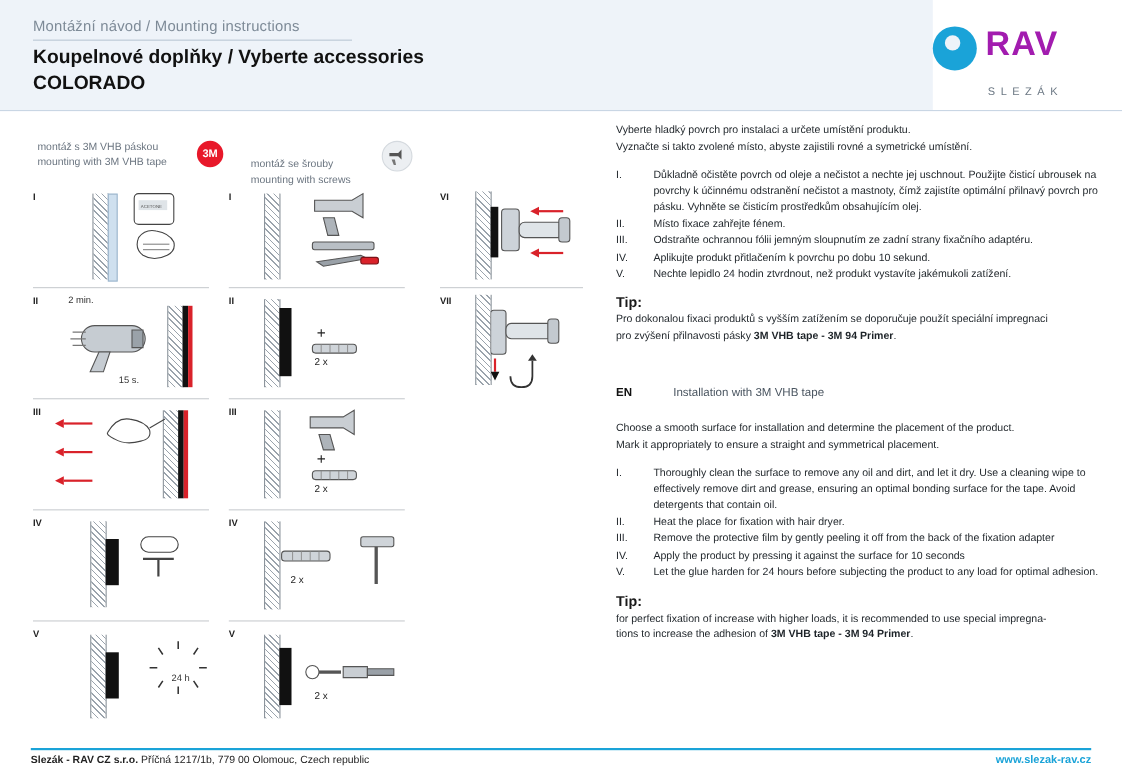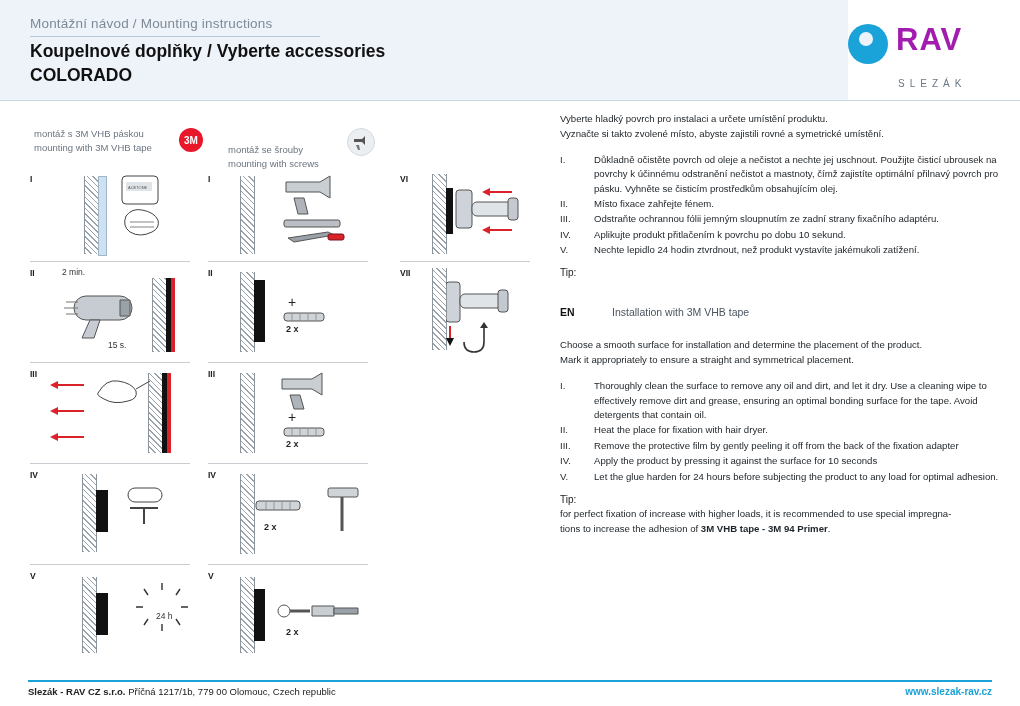"Tip:" .tiphead { font-size: 10px -> 13px; font-weight: normal -> bold }
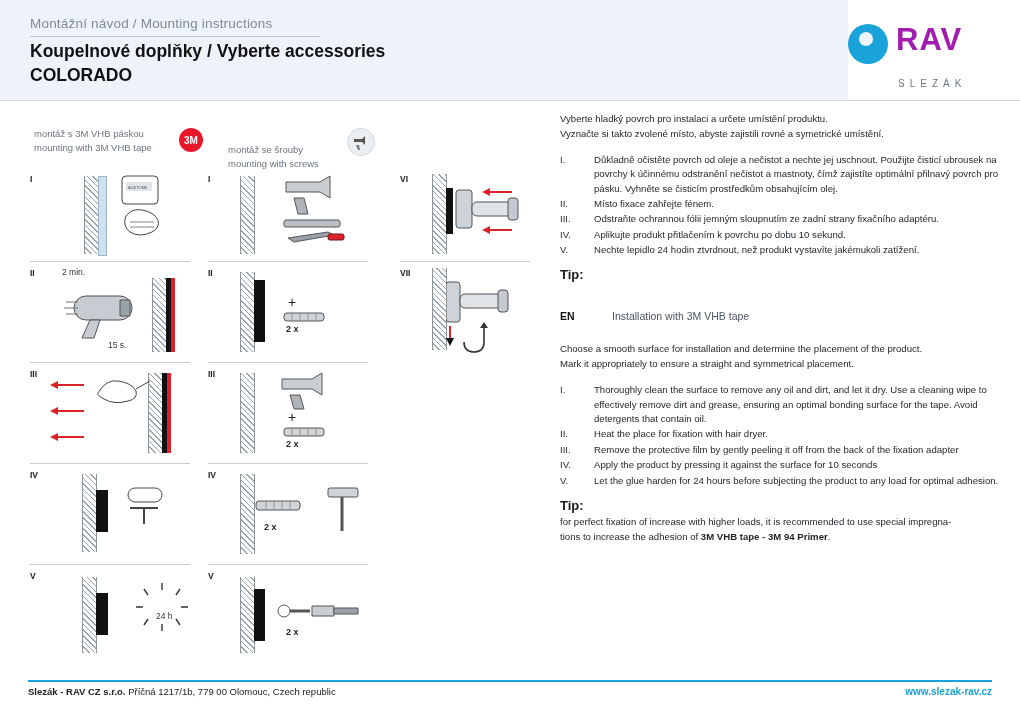"Pro dokonalou fixaci produktů s" p.para { html: none -> <p> <span>Pro dokonalou fixaci produktů s vyšším zatížením se doporučuje použít speciální impregnaci</span><br> <span>pro zvýšení přilnavosti pásky </span><b>3M VHB tape - 3M 94 Primer</b><span>.</span> </p> }
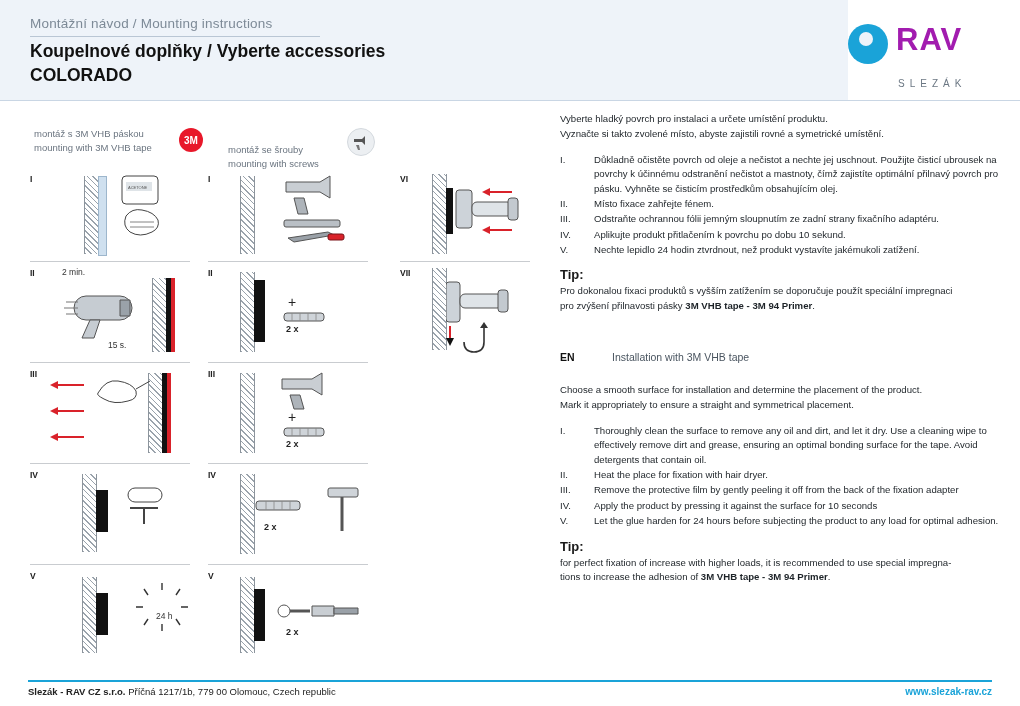"2 x" .x2 { font-weight: bold -> none }
